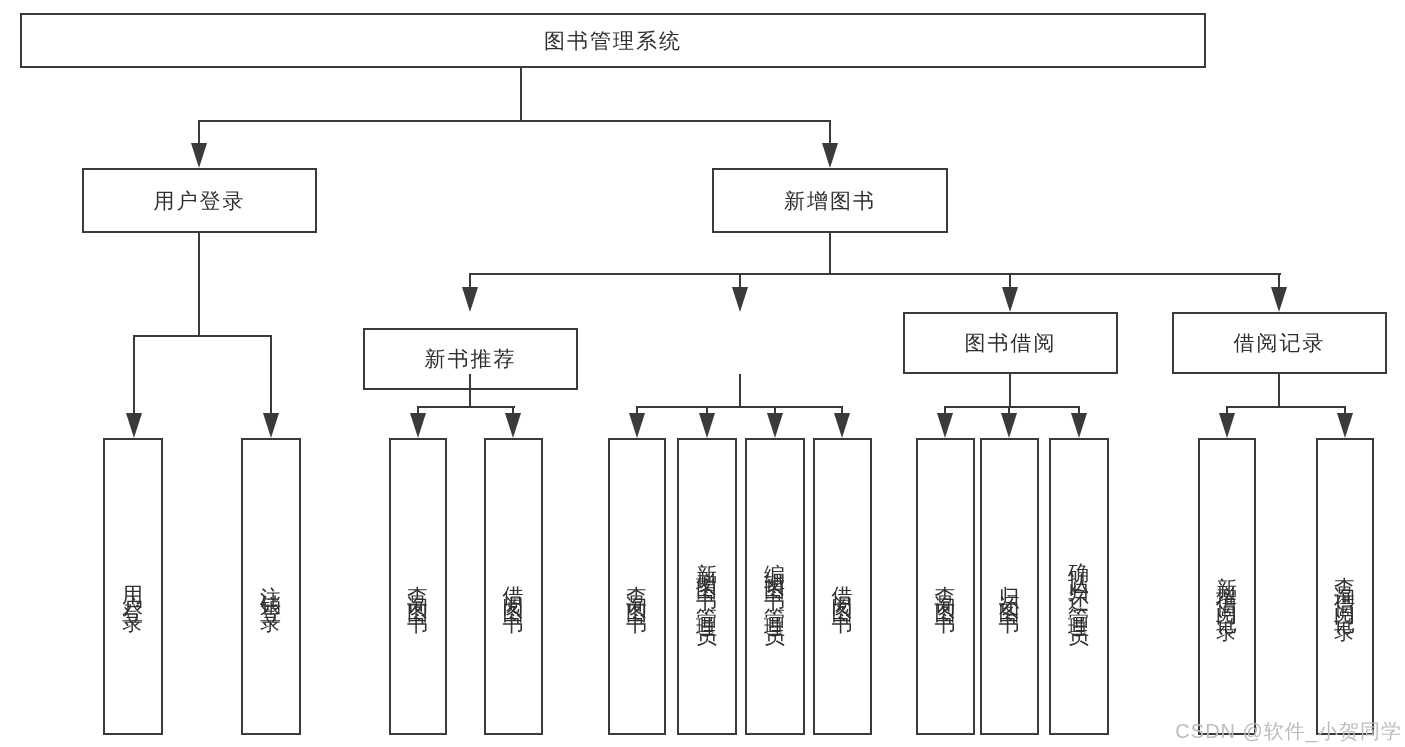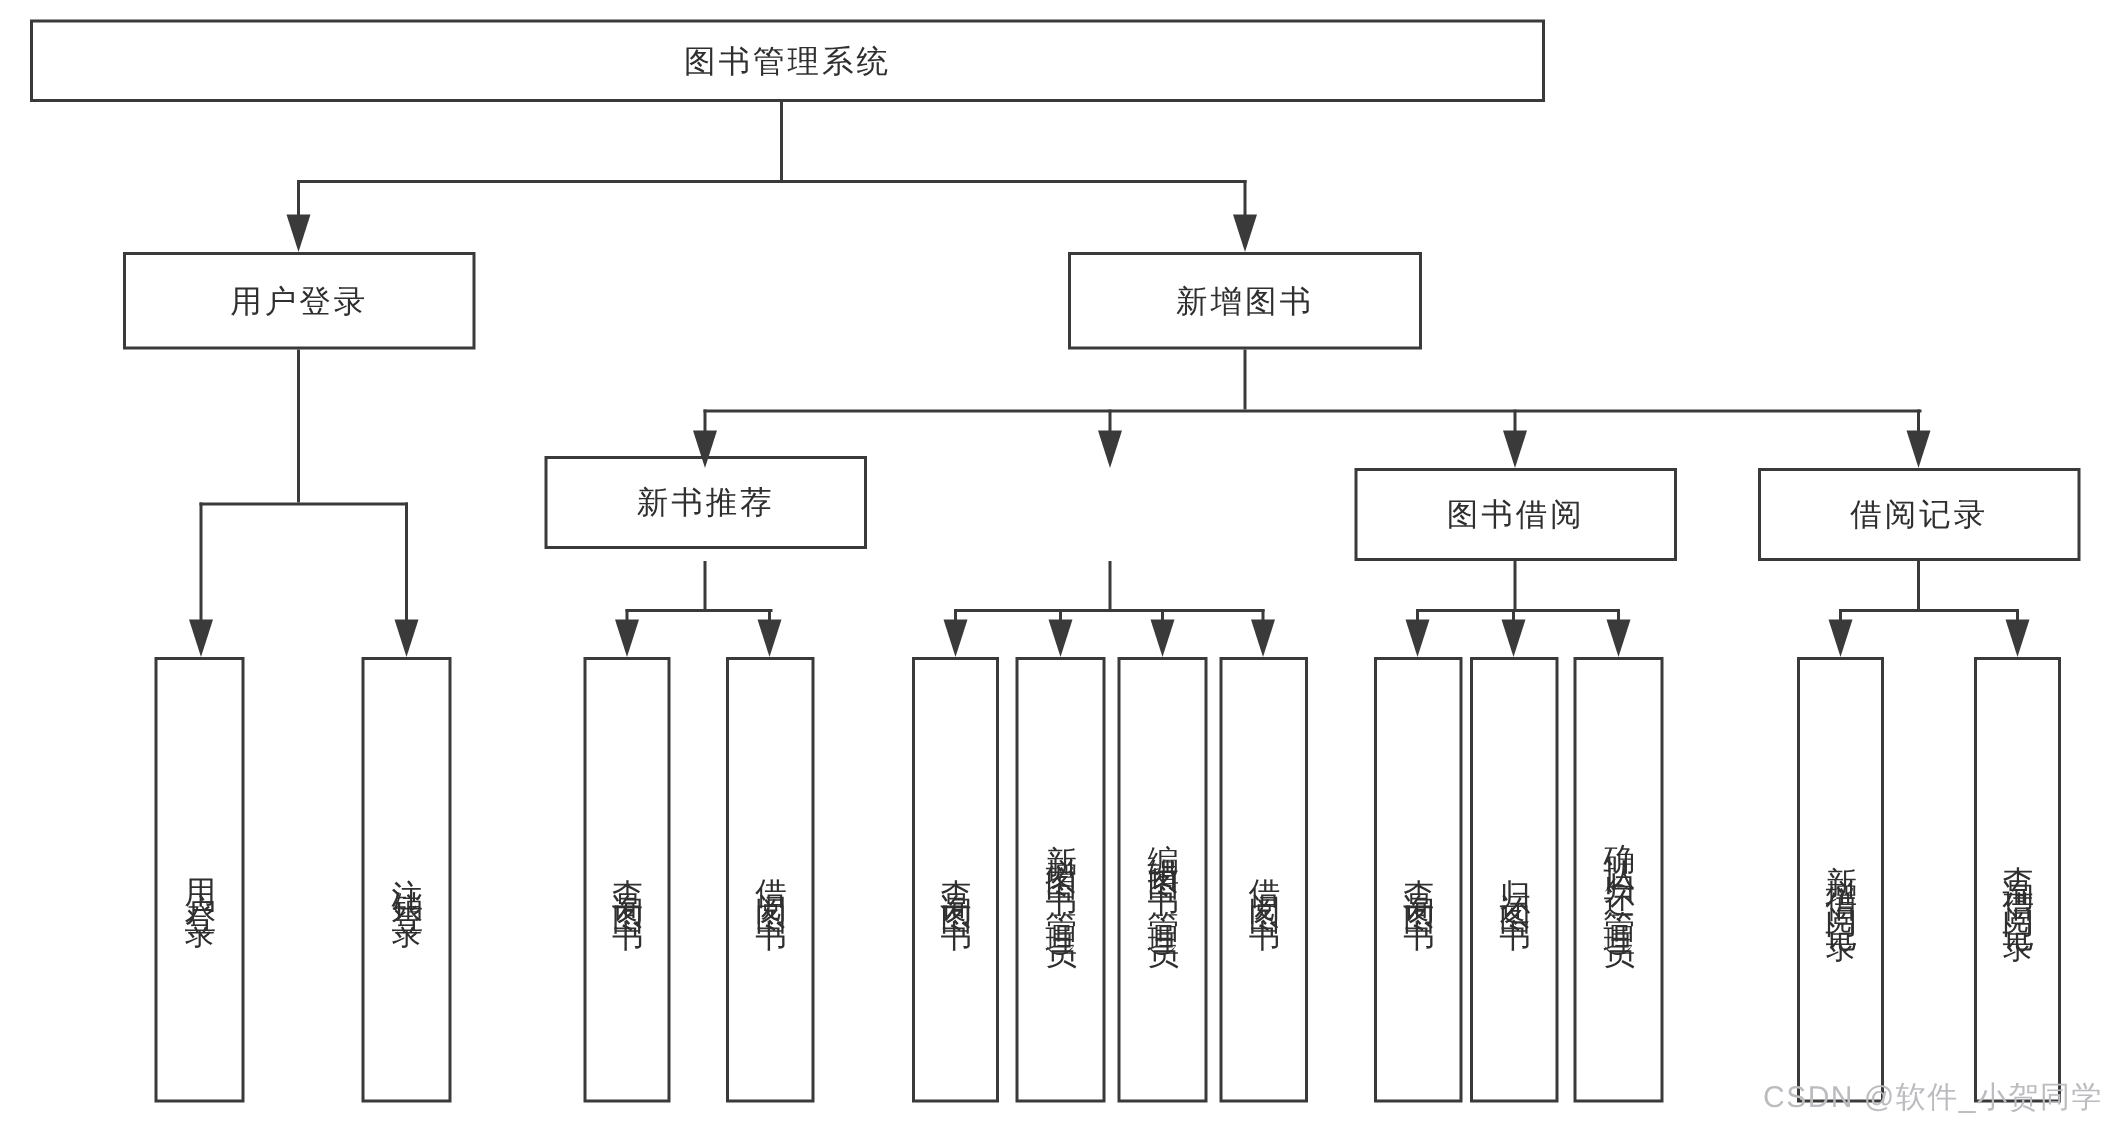"图书管理系统" div.box { width: 1010px -> 1186px }
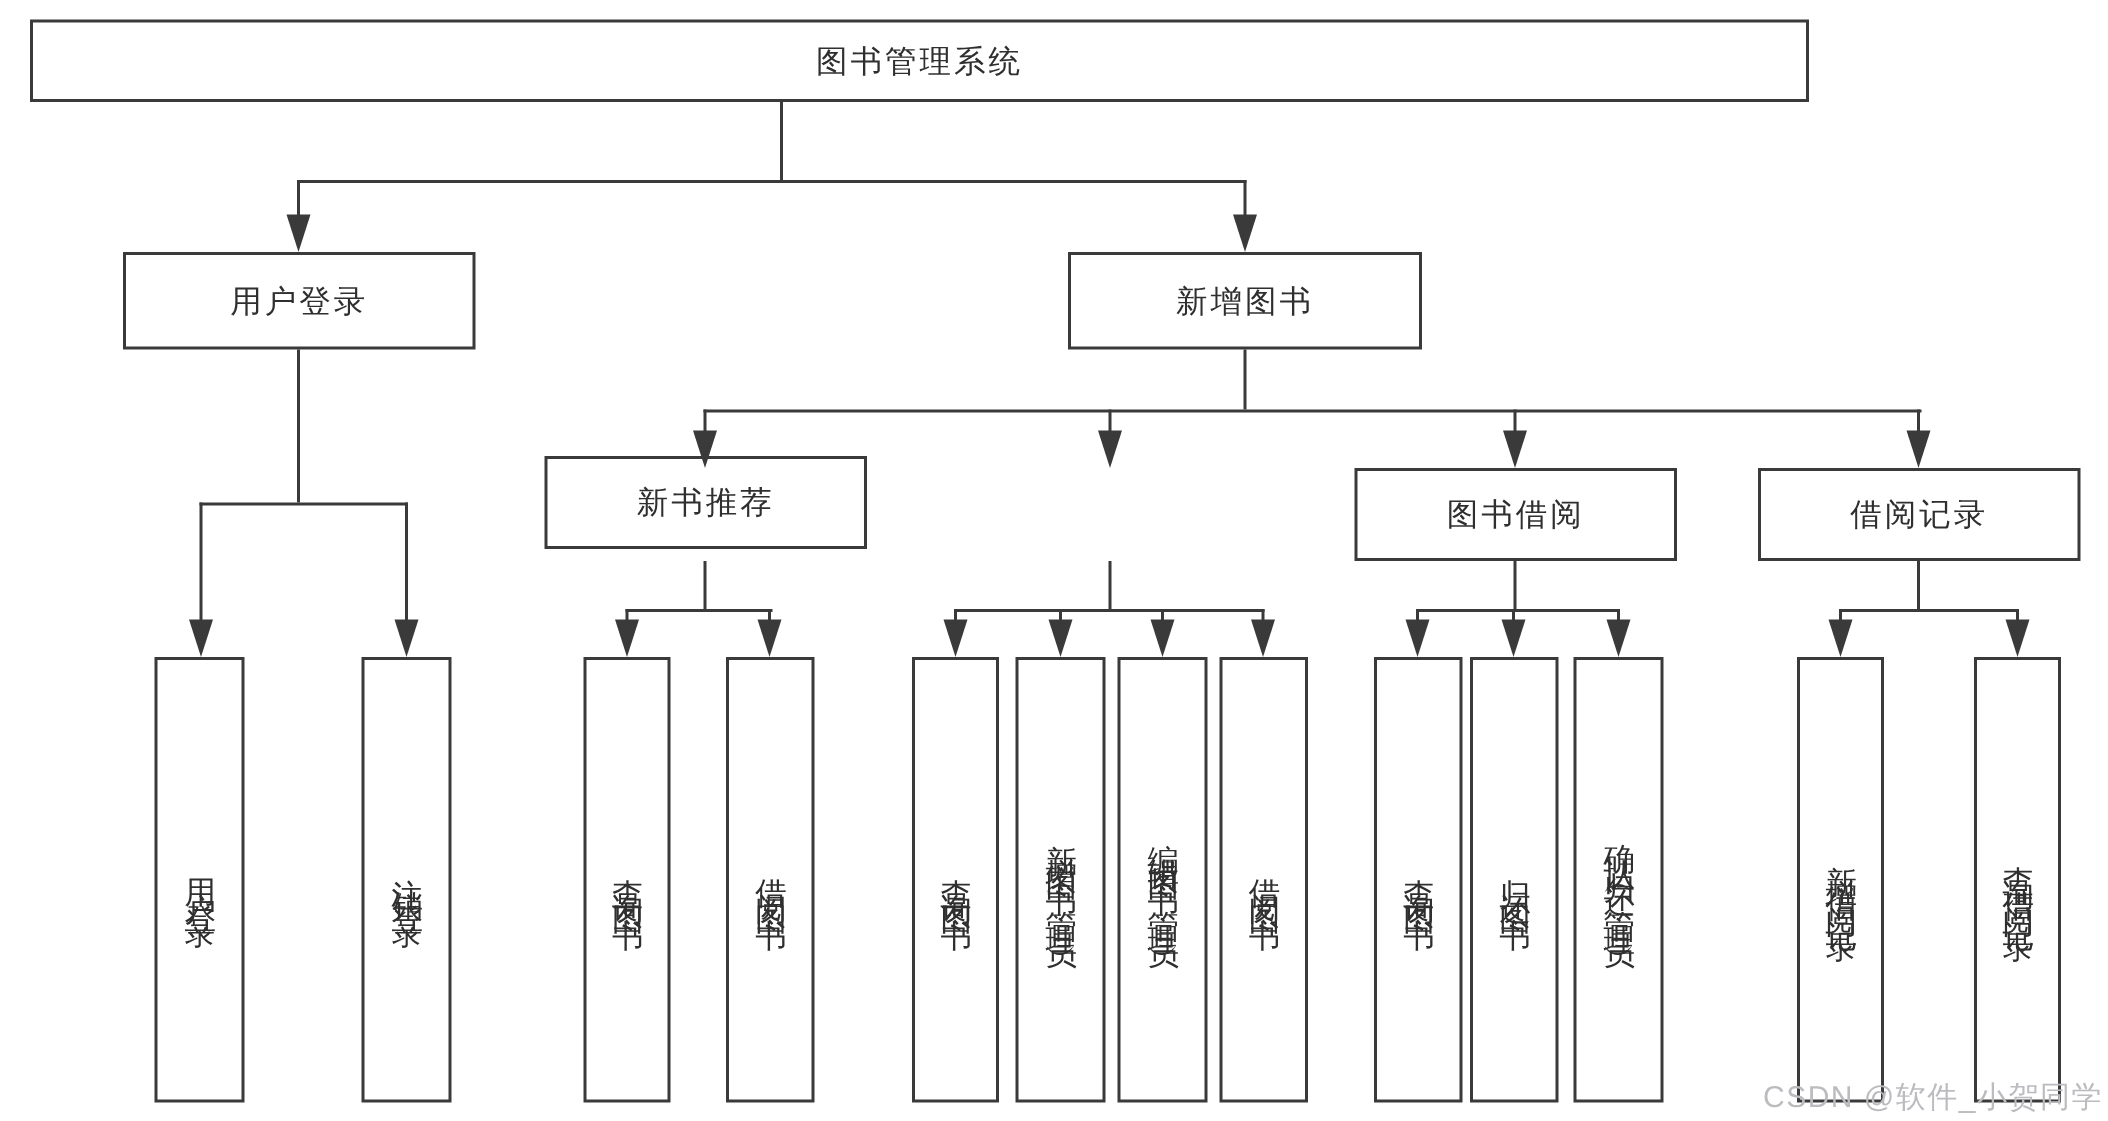"新书推荐" div.box { top: 304px -> 328px }
